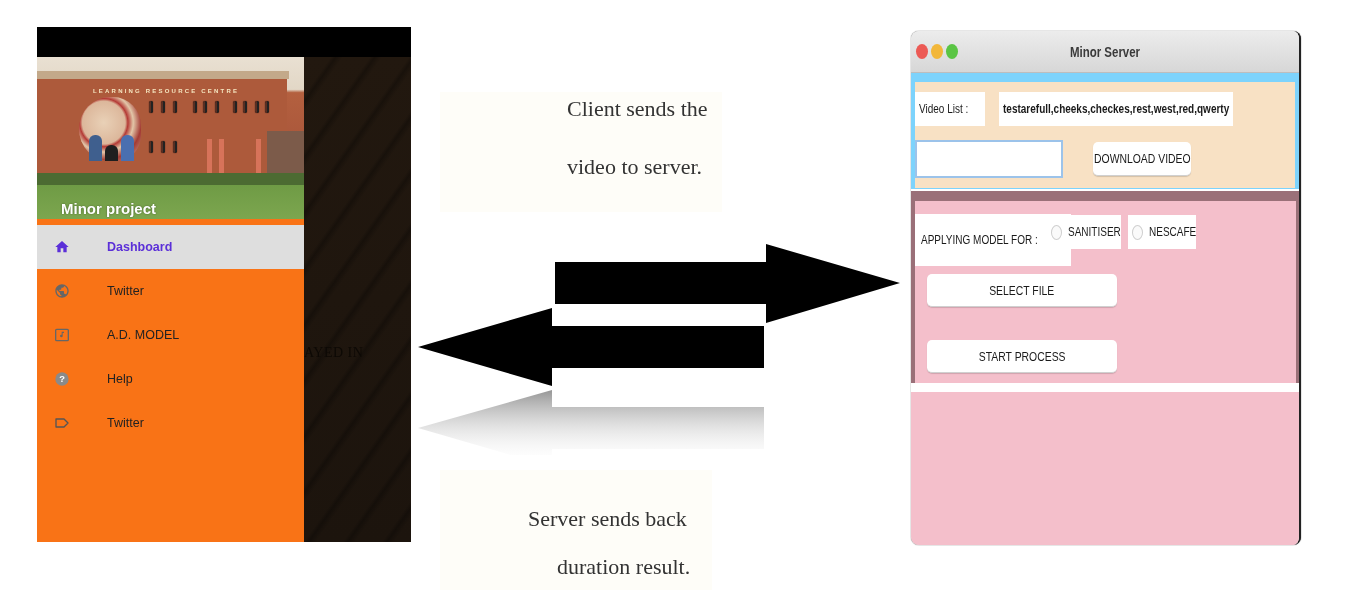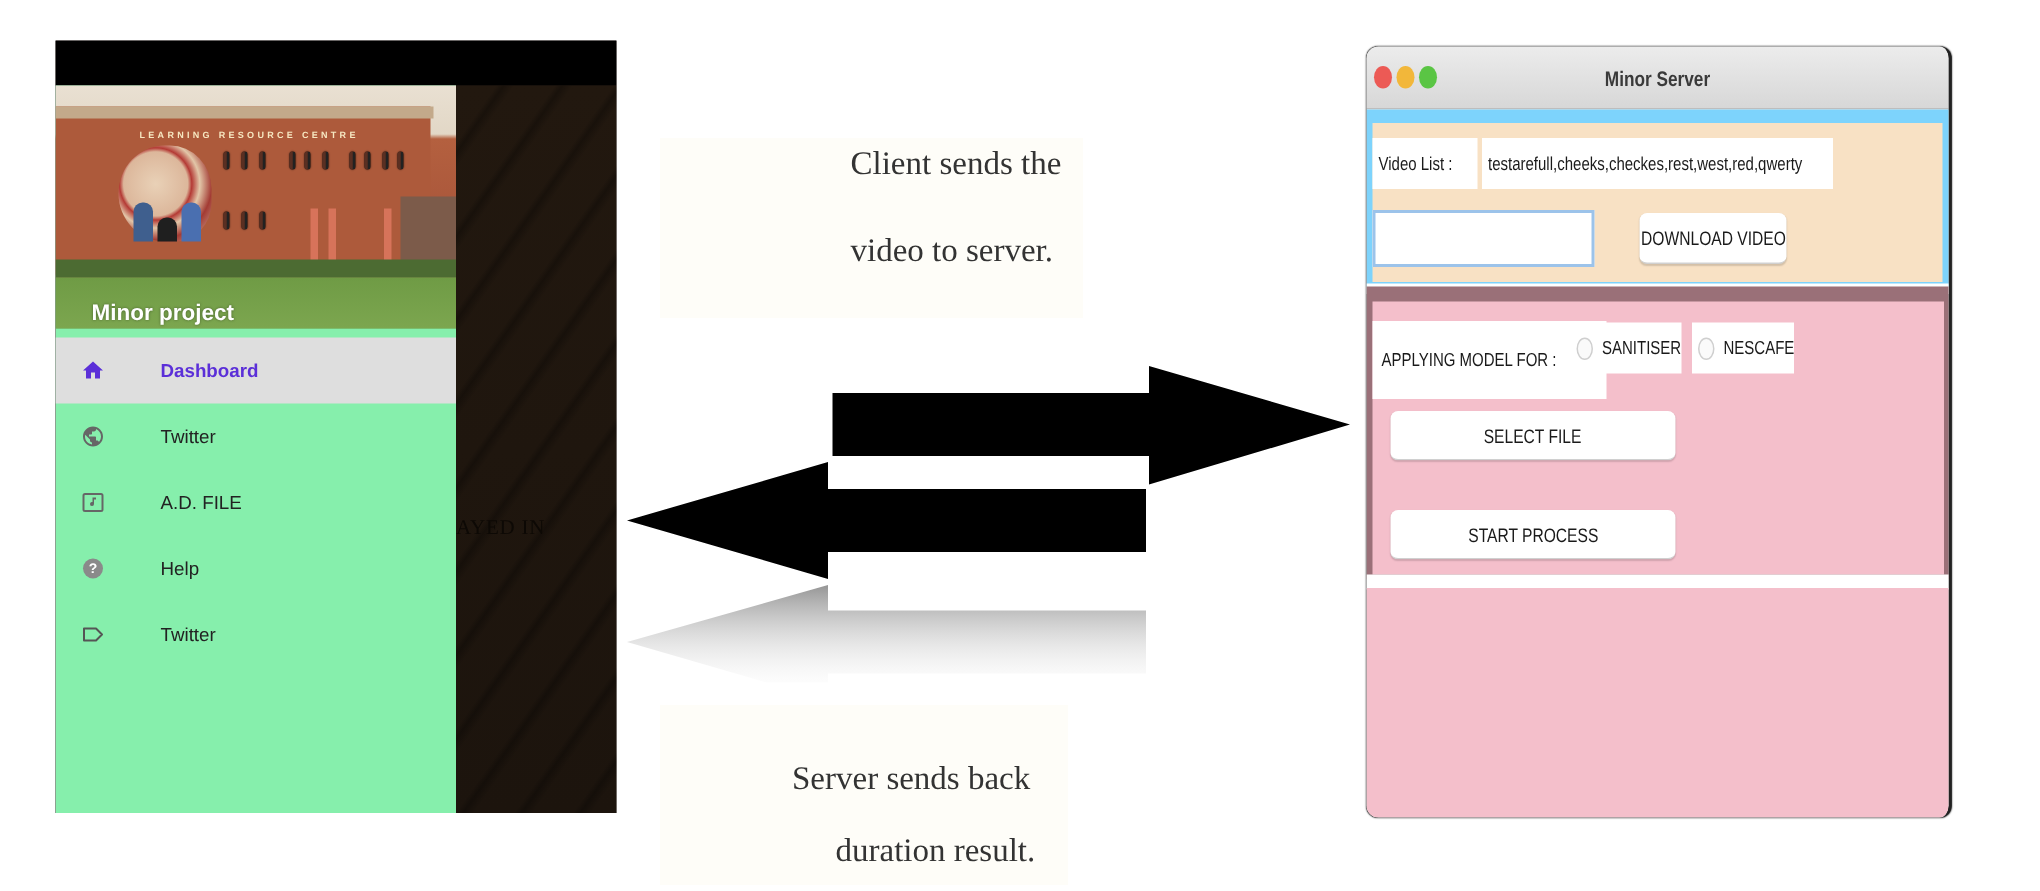"testarefull,cheeks,checkes,rest,west,red" div.chip { font-weight: none -> bold; left: 73px -> 84px }
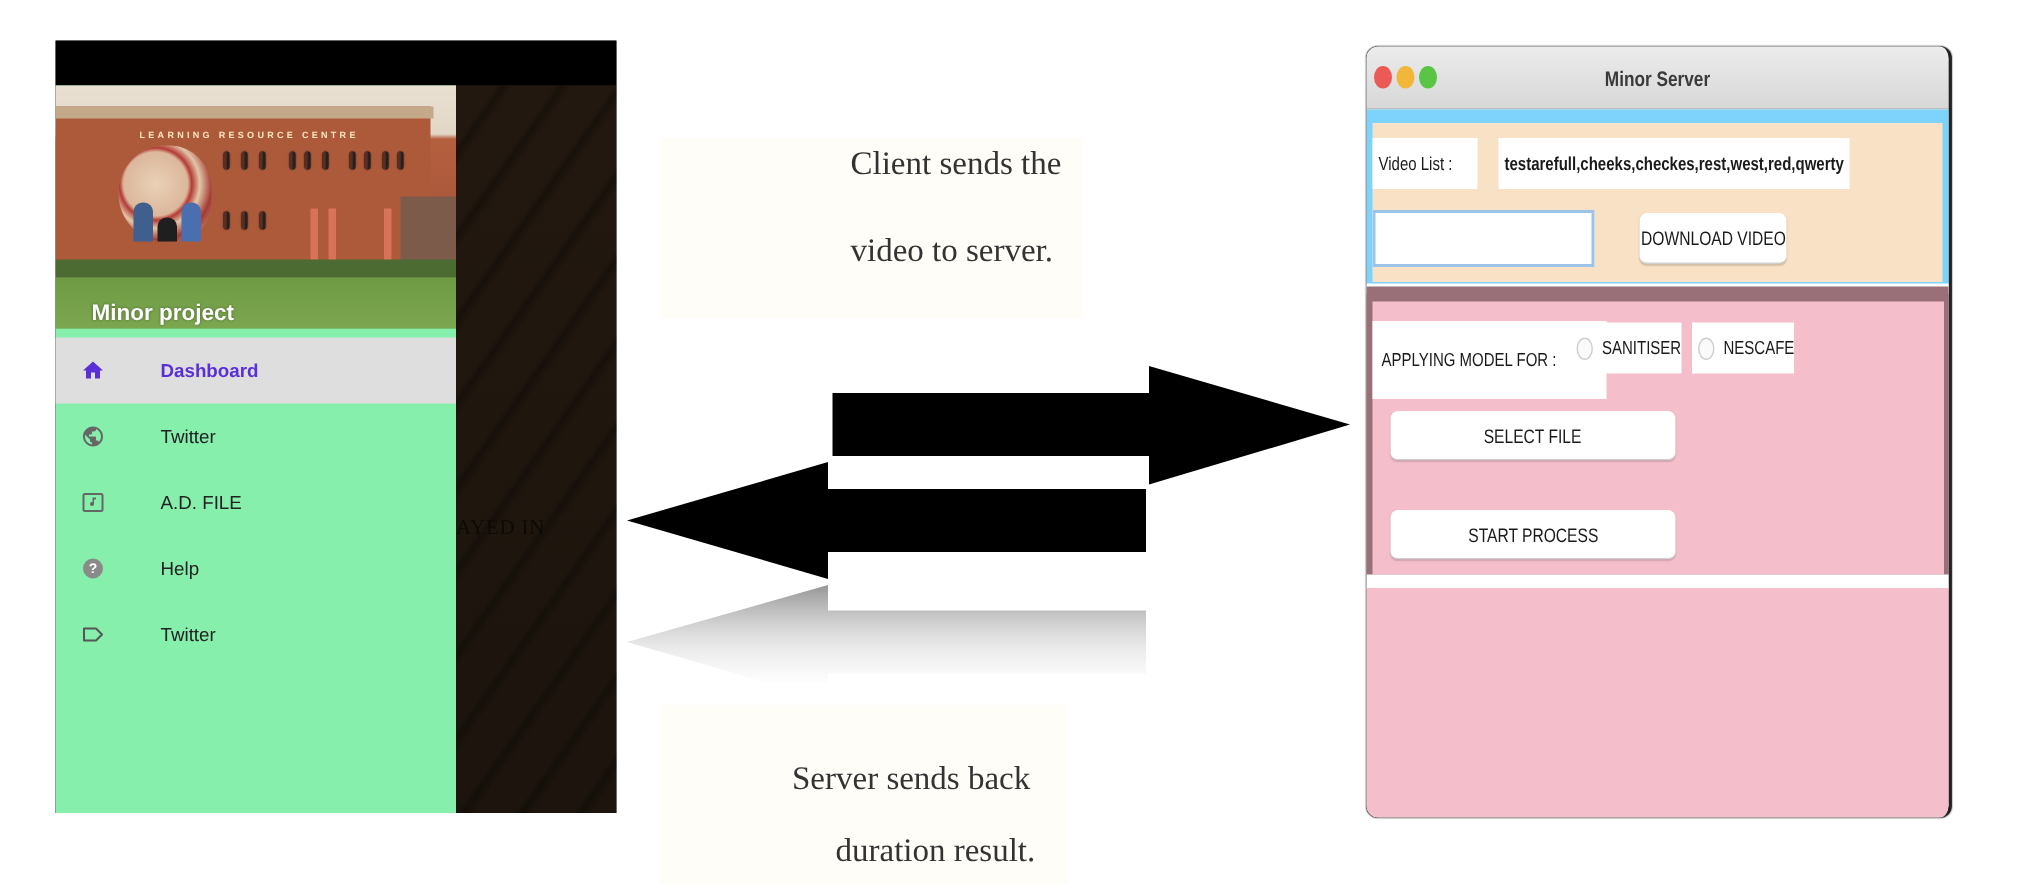"Minor project" .drawer { background: #86efac -> #f97316 }
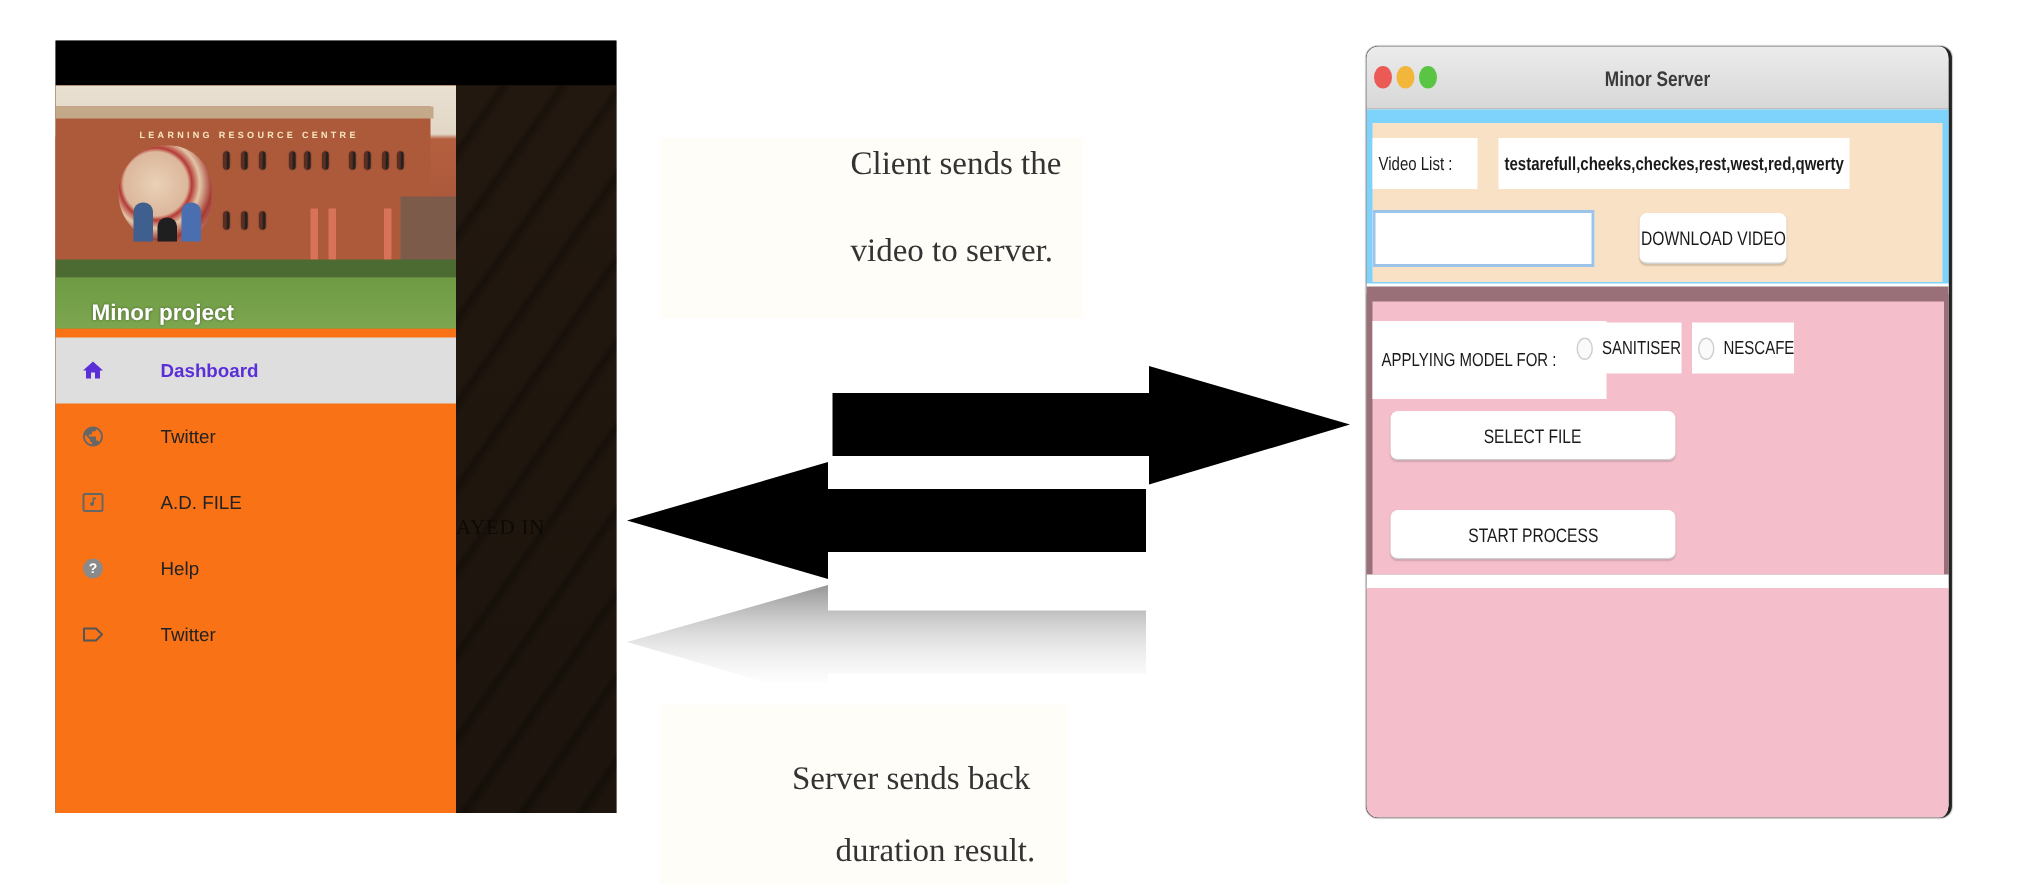"A.D. FILE" span.label { text: FILE -> MODEL }
